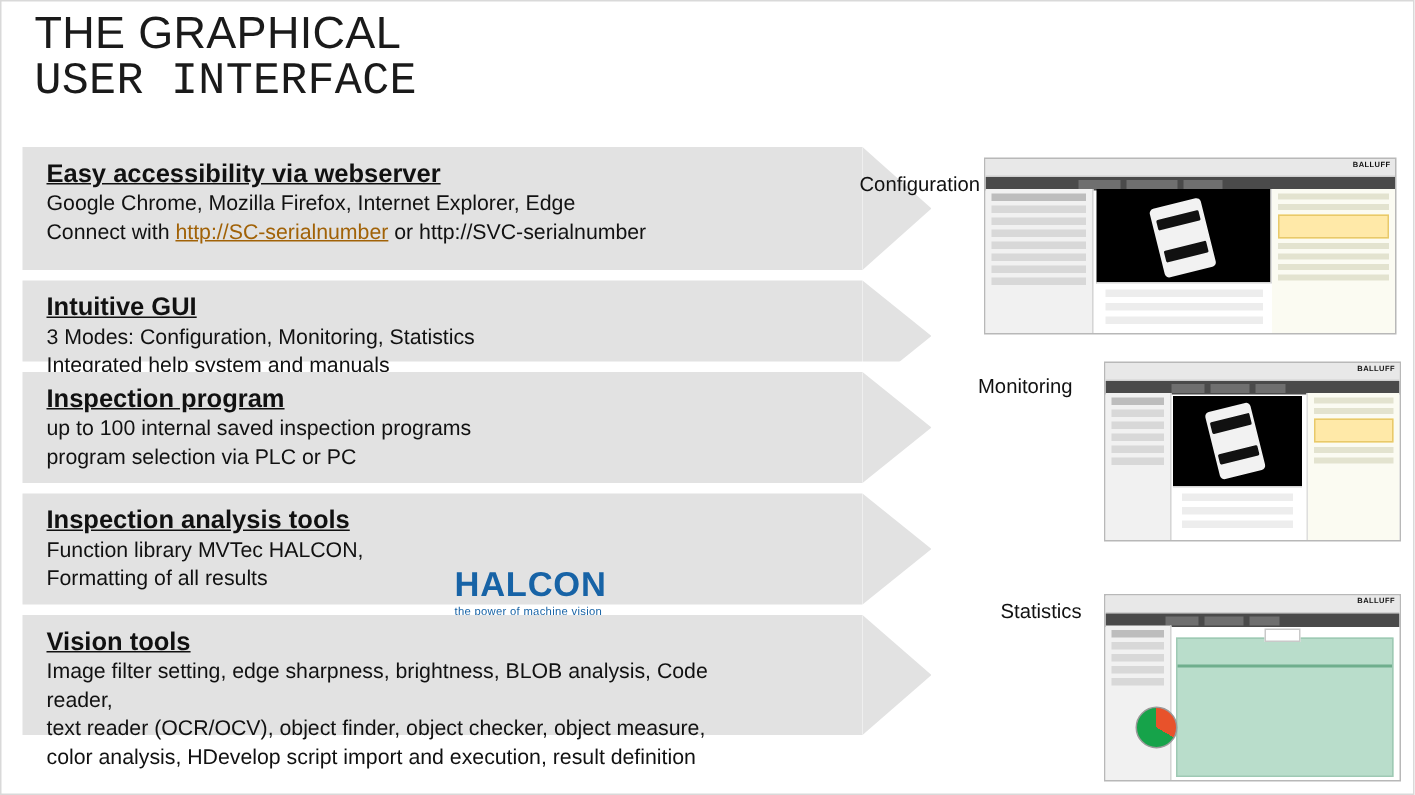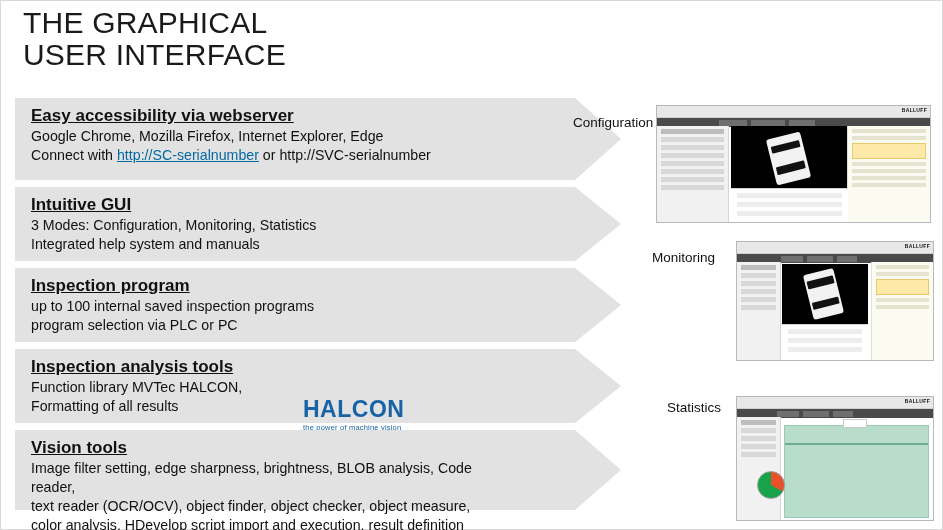"USER INTERFACE" .title .line2 { font-family: none -> Liberation Mono, monospace }
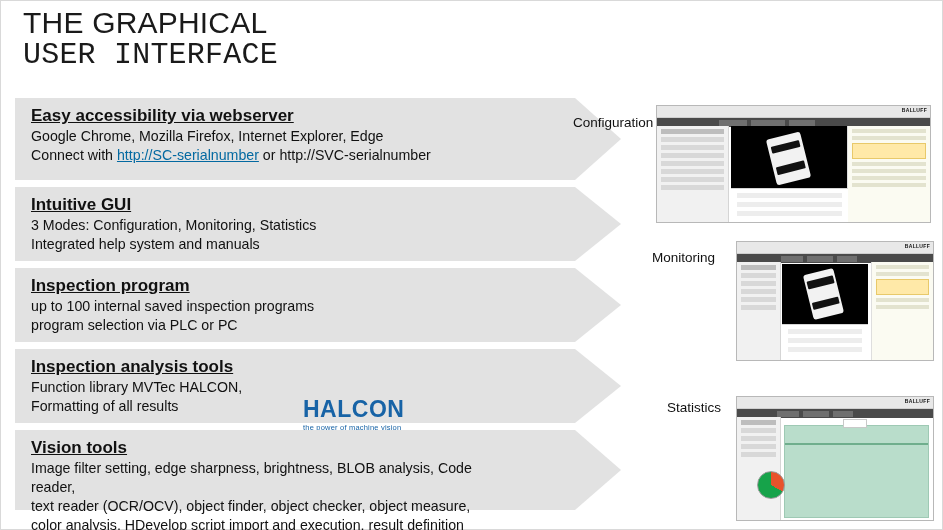"http://SC-serialnumber" .banner a { color: #0369a1 -> #a16207 }
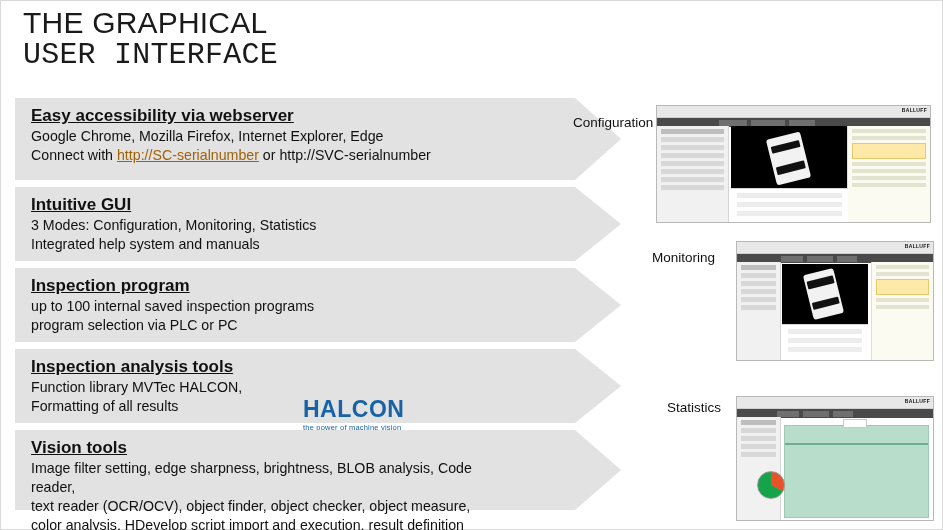"Intuitive GUI" .banner.b2 { height: 74px -> 54px }
